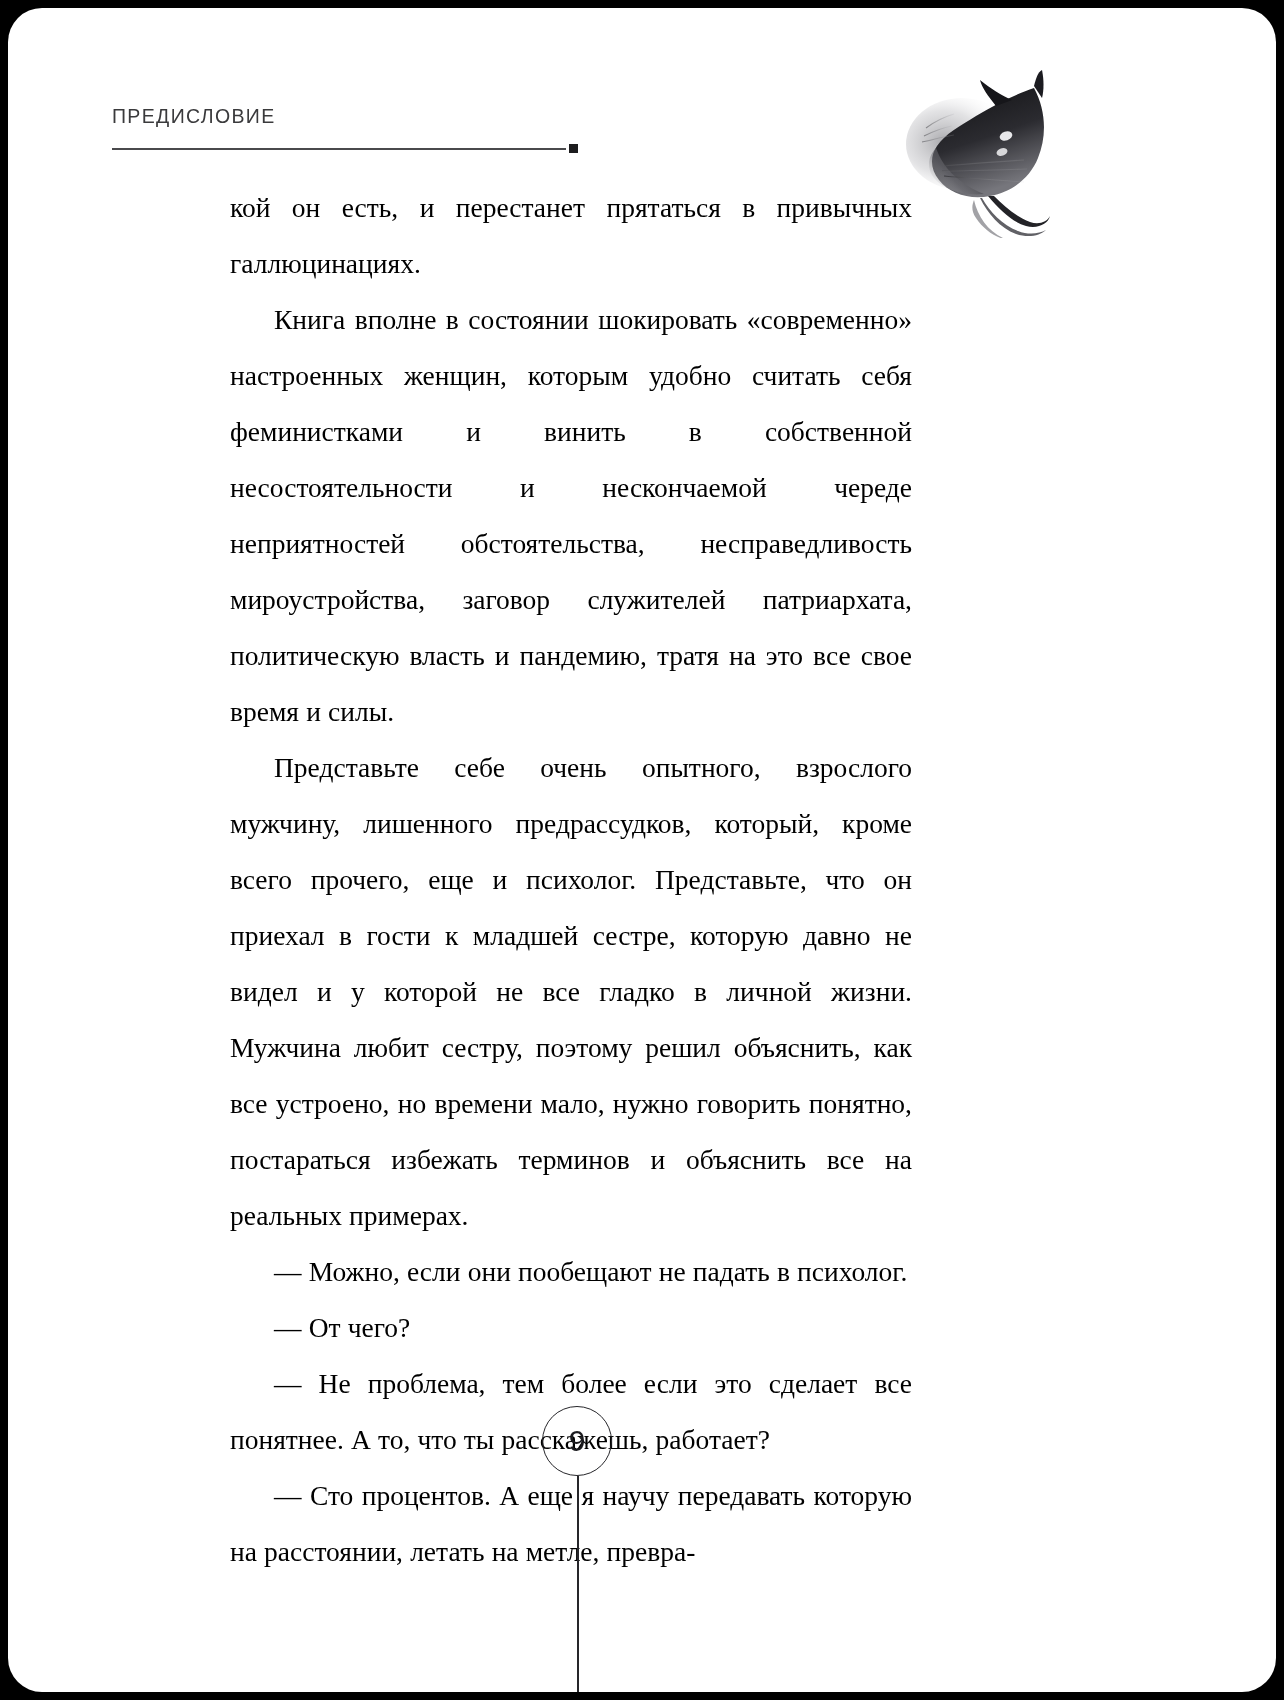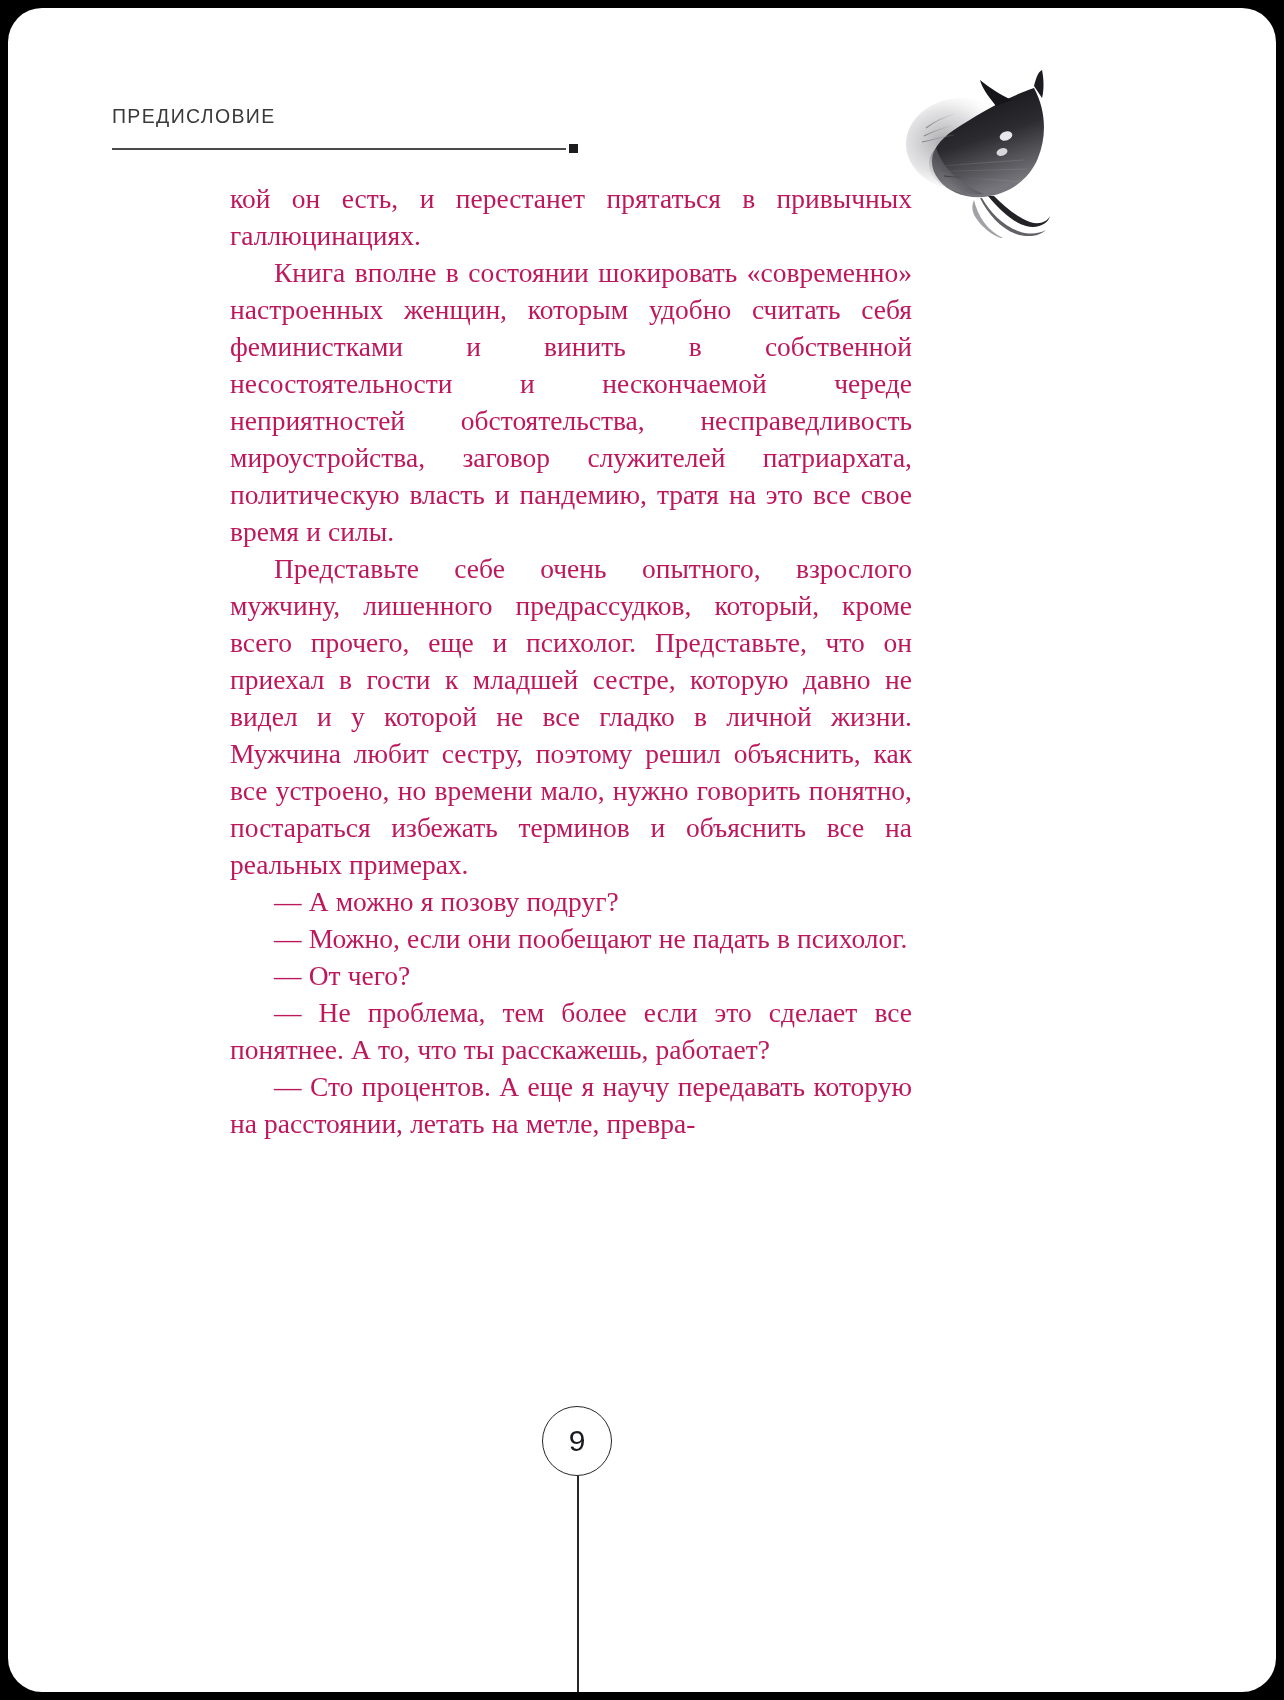"кой он есть, и перестанет" .para { color: #be185d -> #000000; line-height: 37px -> 56px }
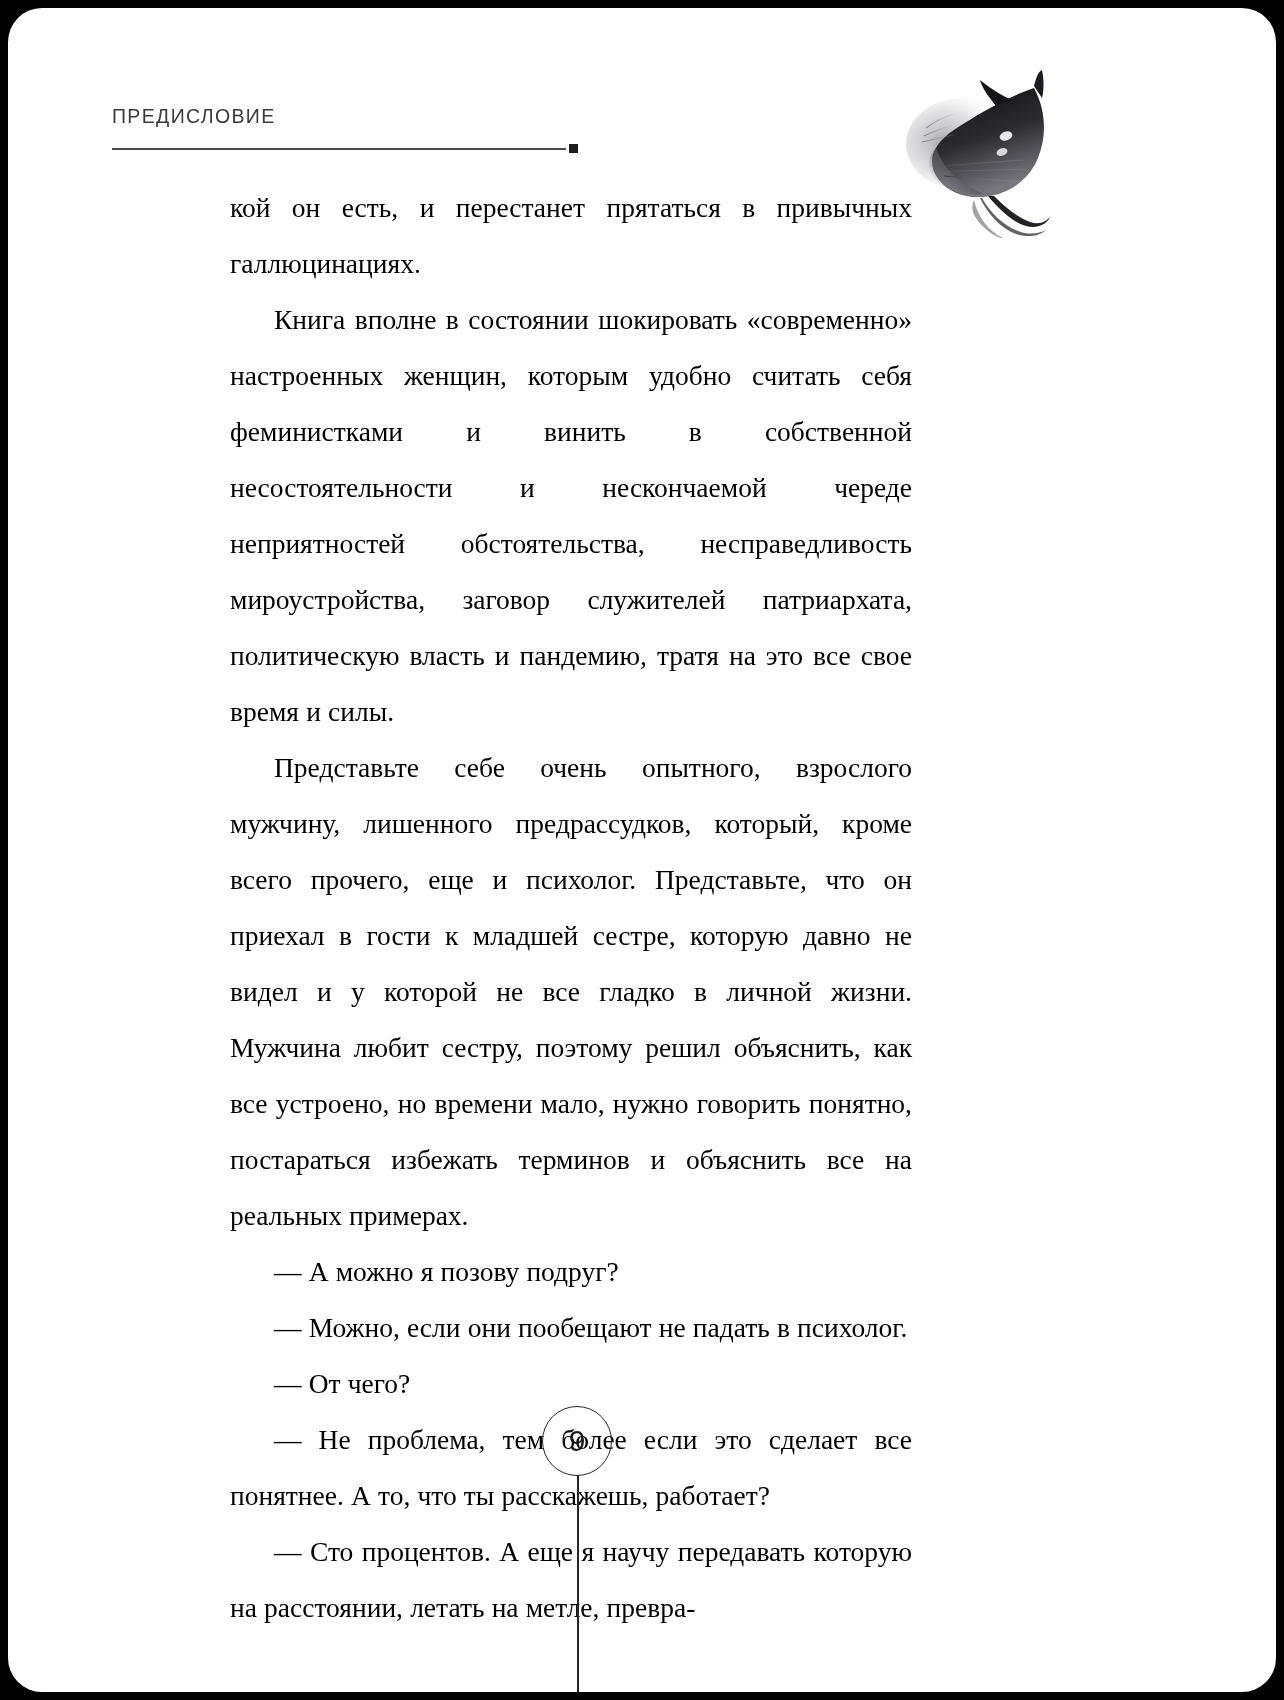"— А можно я позову" p.para { html: <p>— А можно я позову подруг?</p> -> none }
